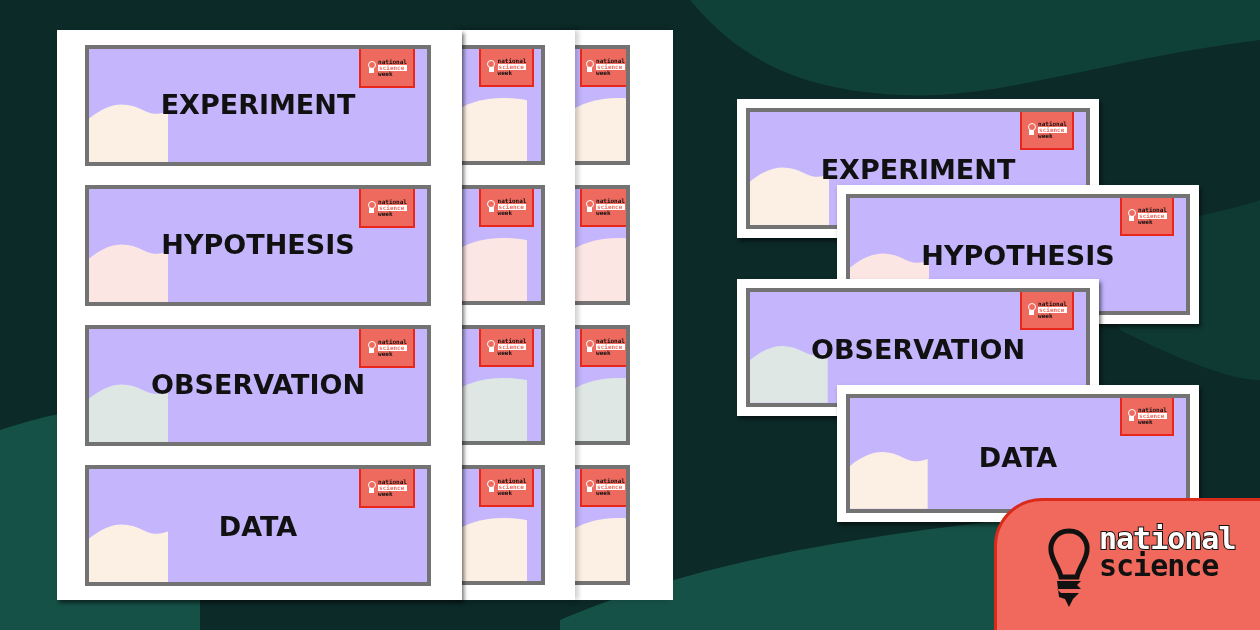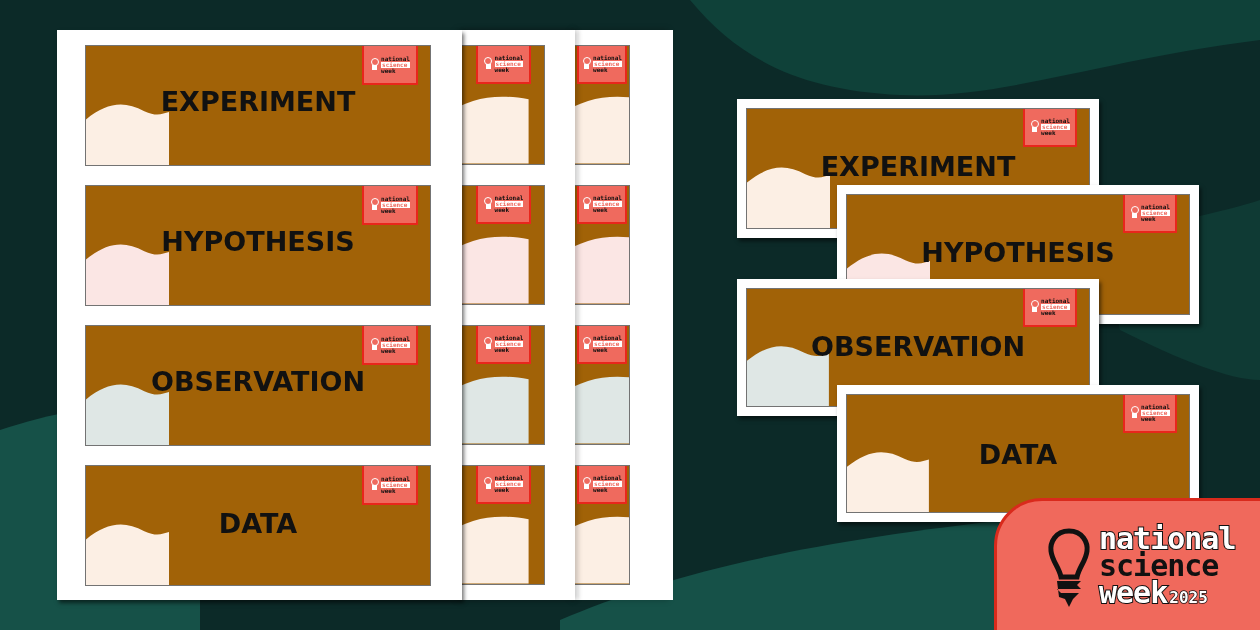"EXPERIMENT" .card { background: #a16207 -> #c4b5fd; border: 1px solid #737373 -> 4px solid #737373 }
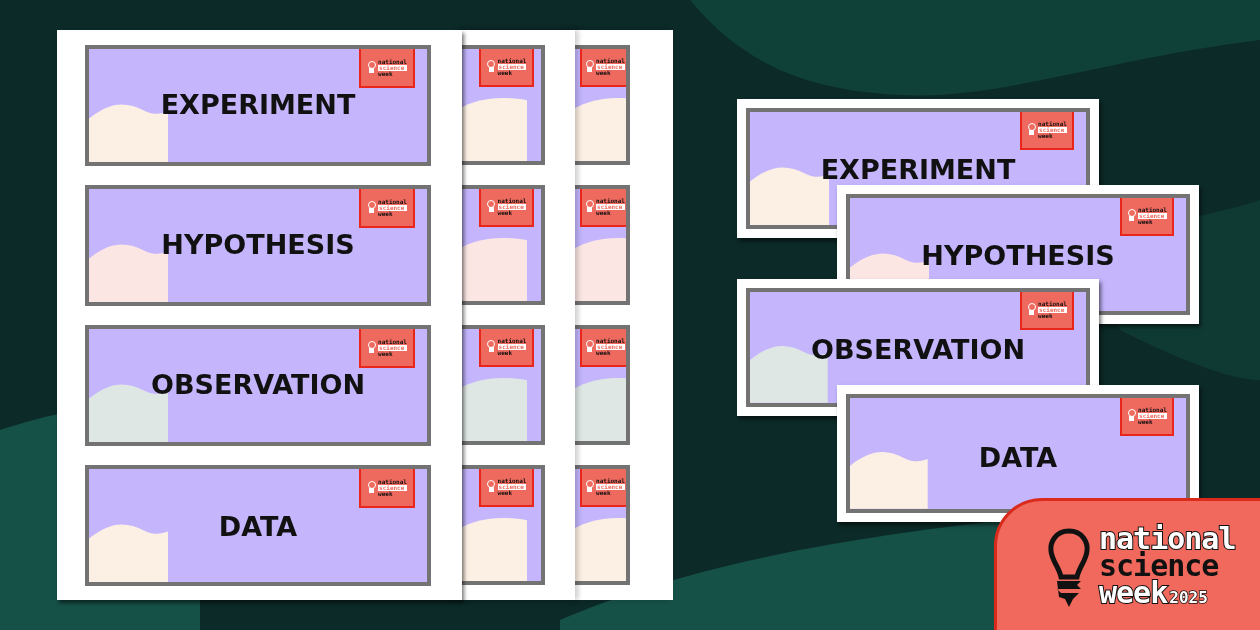"week2025" span { html: <span><span>week</span><span>2025</span></span> -> none }
